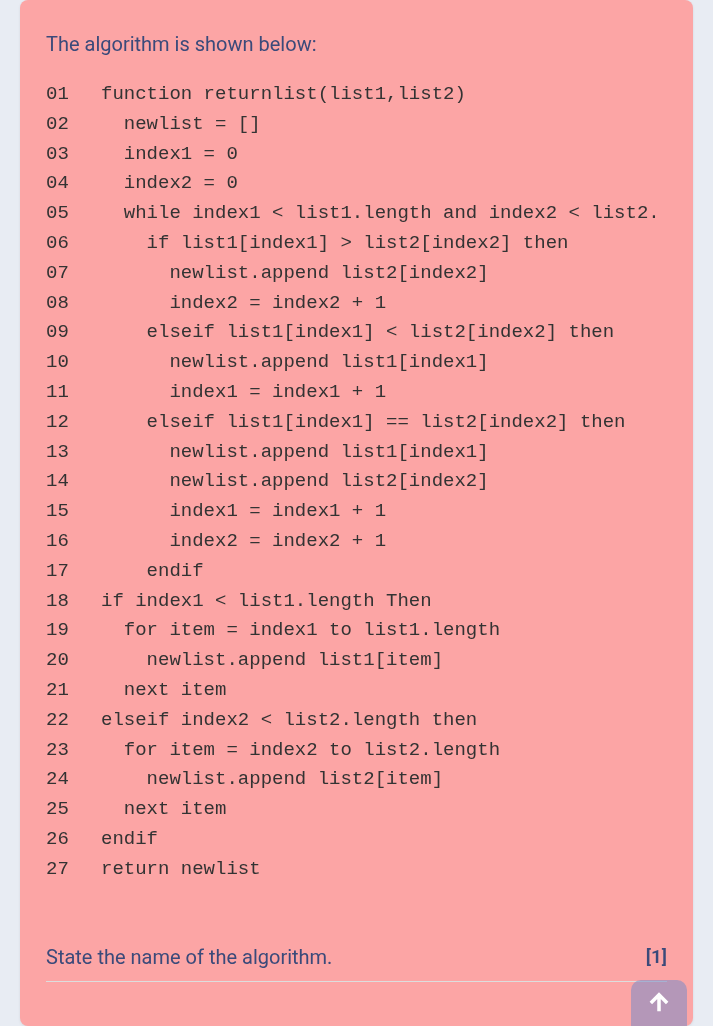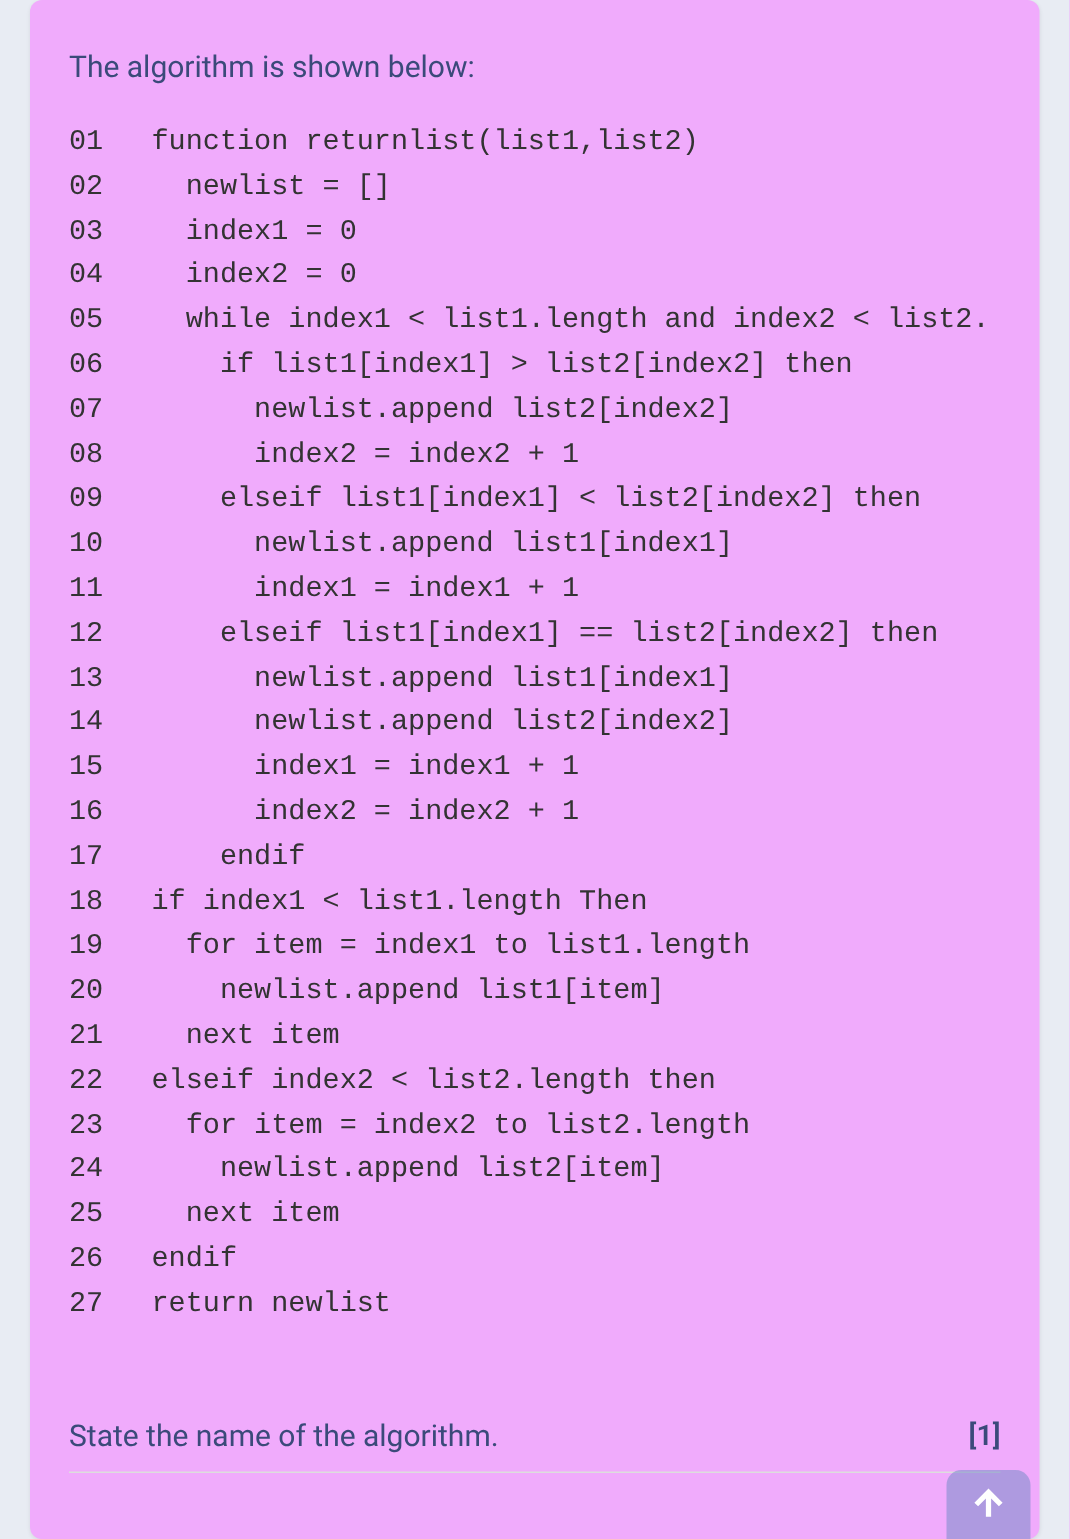"The algorithm is shown below:" .card { background: #f0abfc -> #fca5a5 }
